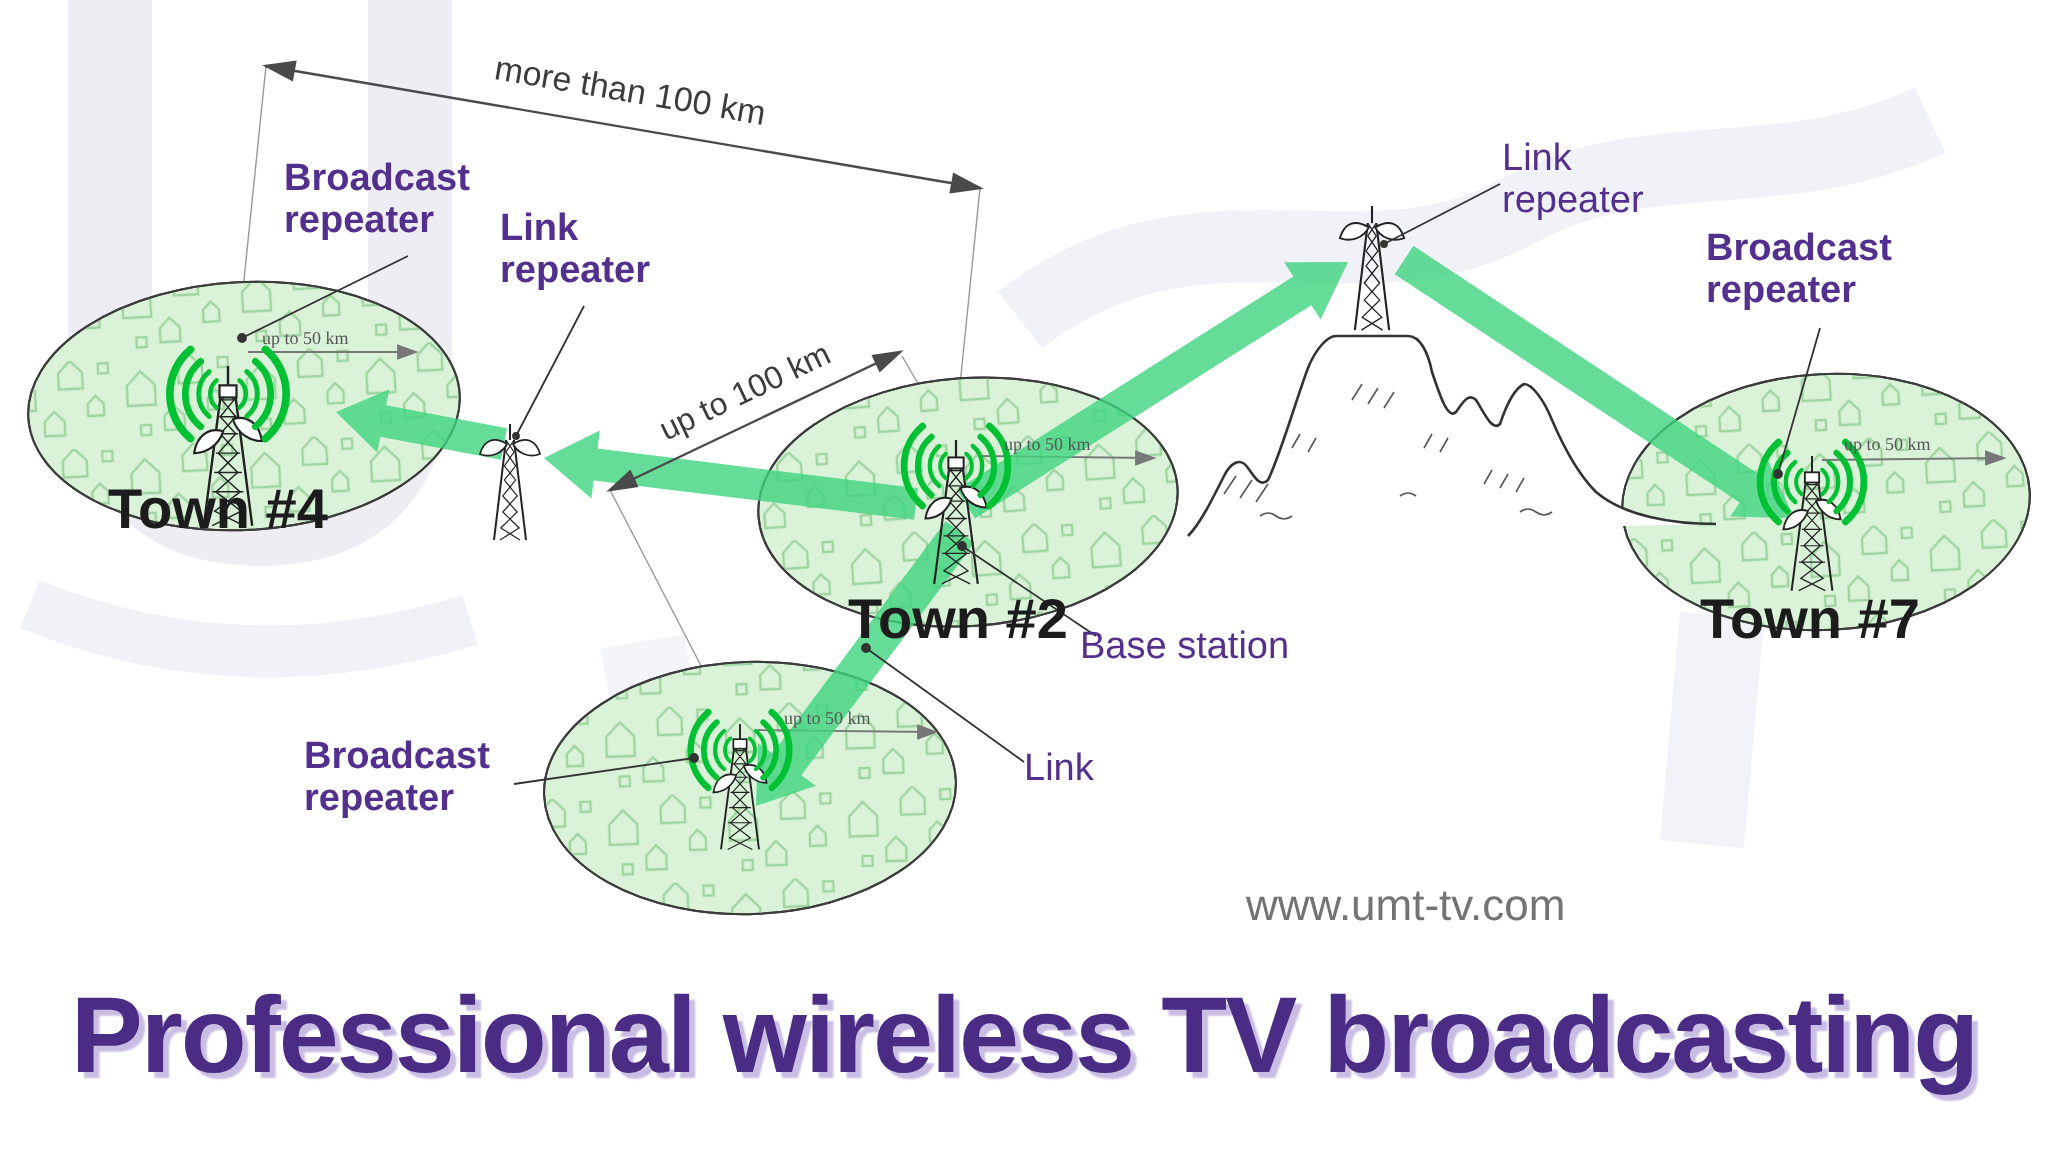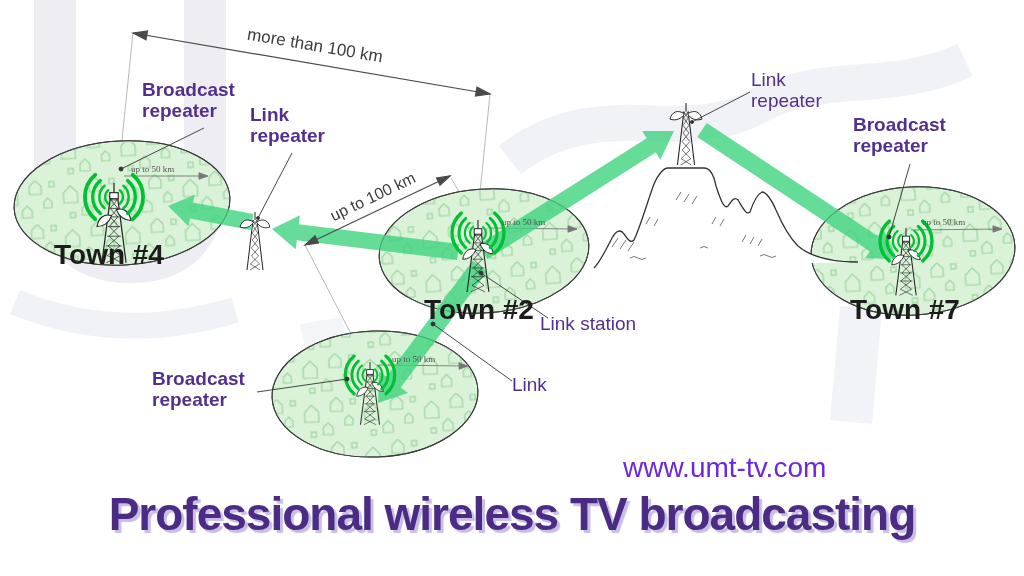"Link station" div.abs { text: Link -> Base }
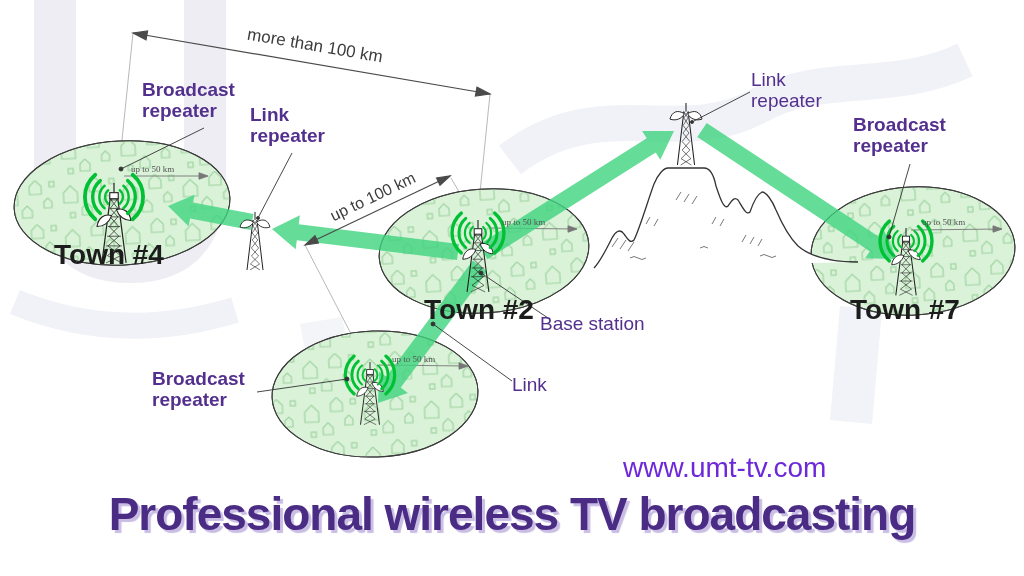"www.umt-tv.com" .site { color: #6d28d9 -> #737373; font-size: 28px -> 22px; margin-top: 12px -> none }
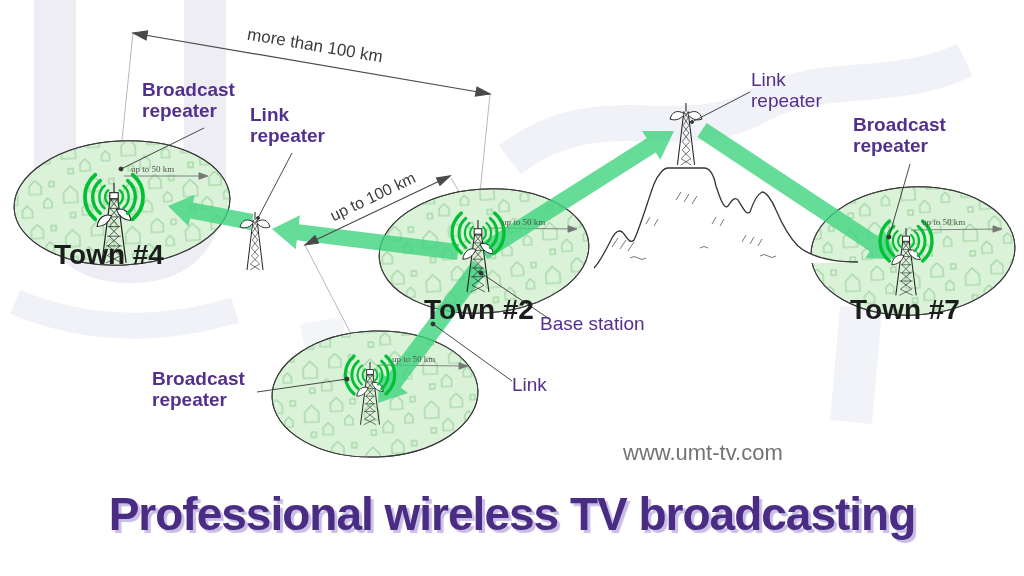"Professional wireless TV broadcasting" .title { font-size: 46px -> 54px }
